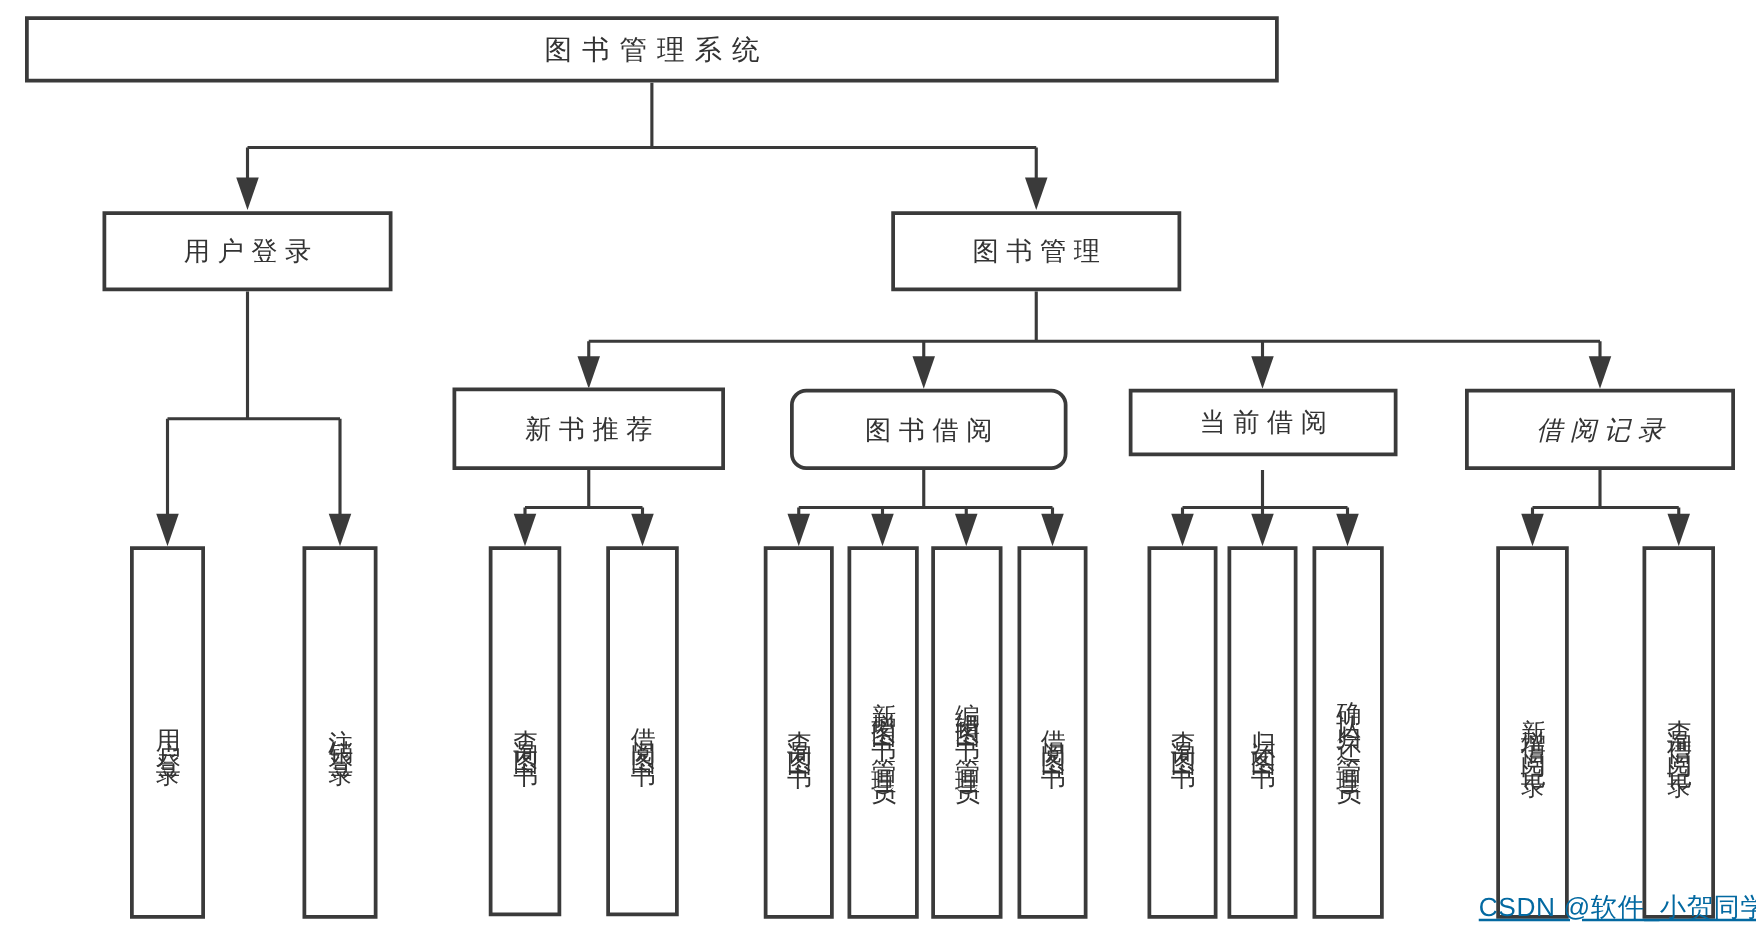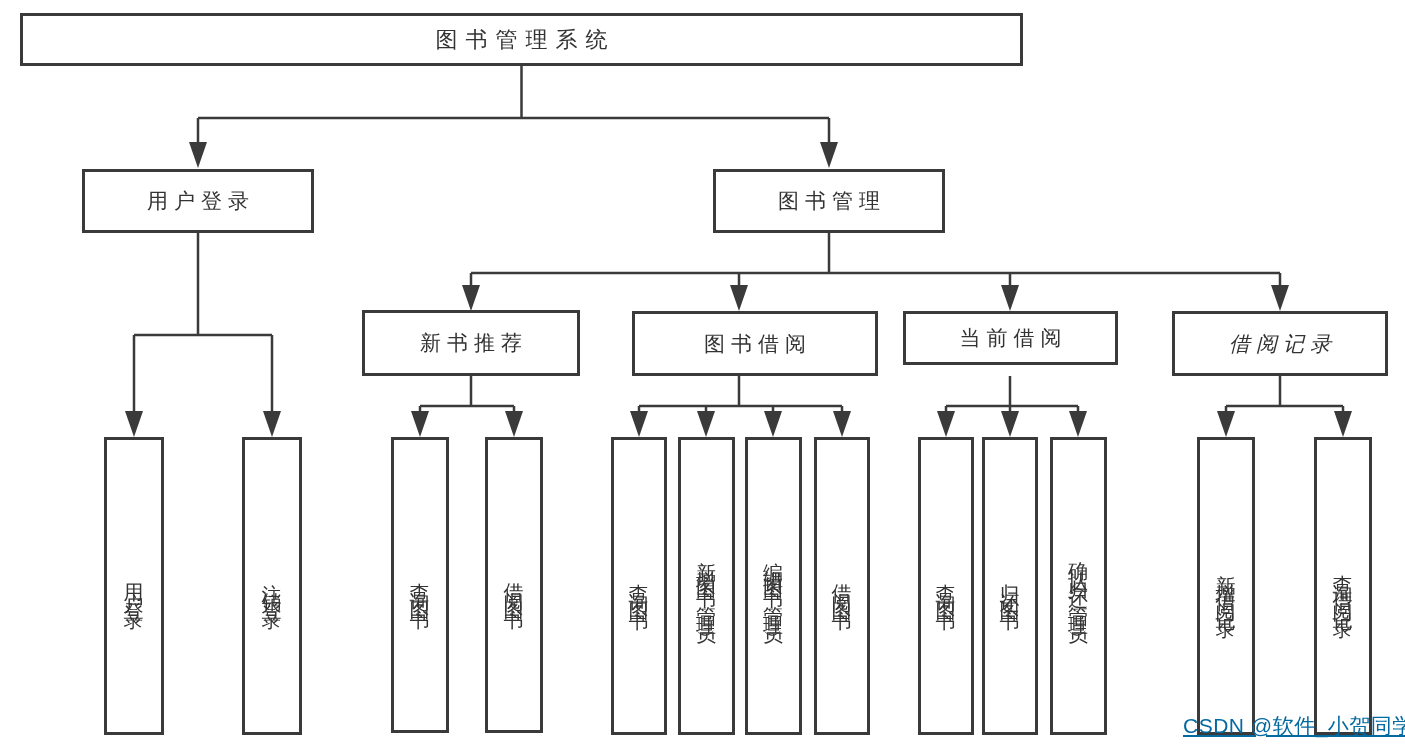"图书借阅" div.node { border-radius: none -> 13px; width: 246px -> 222px }
